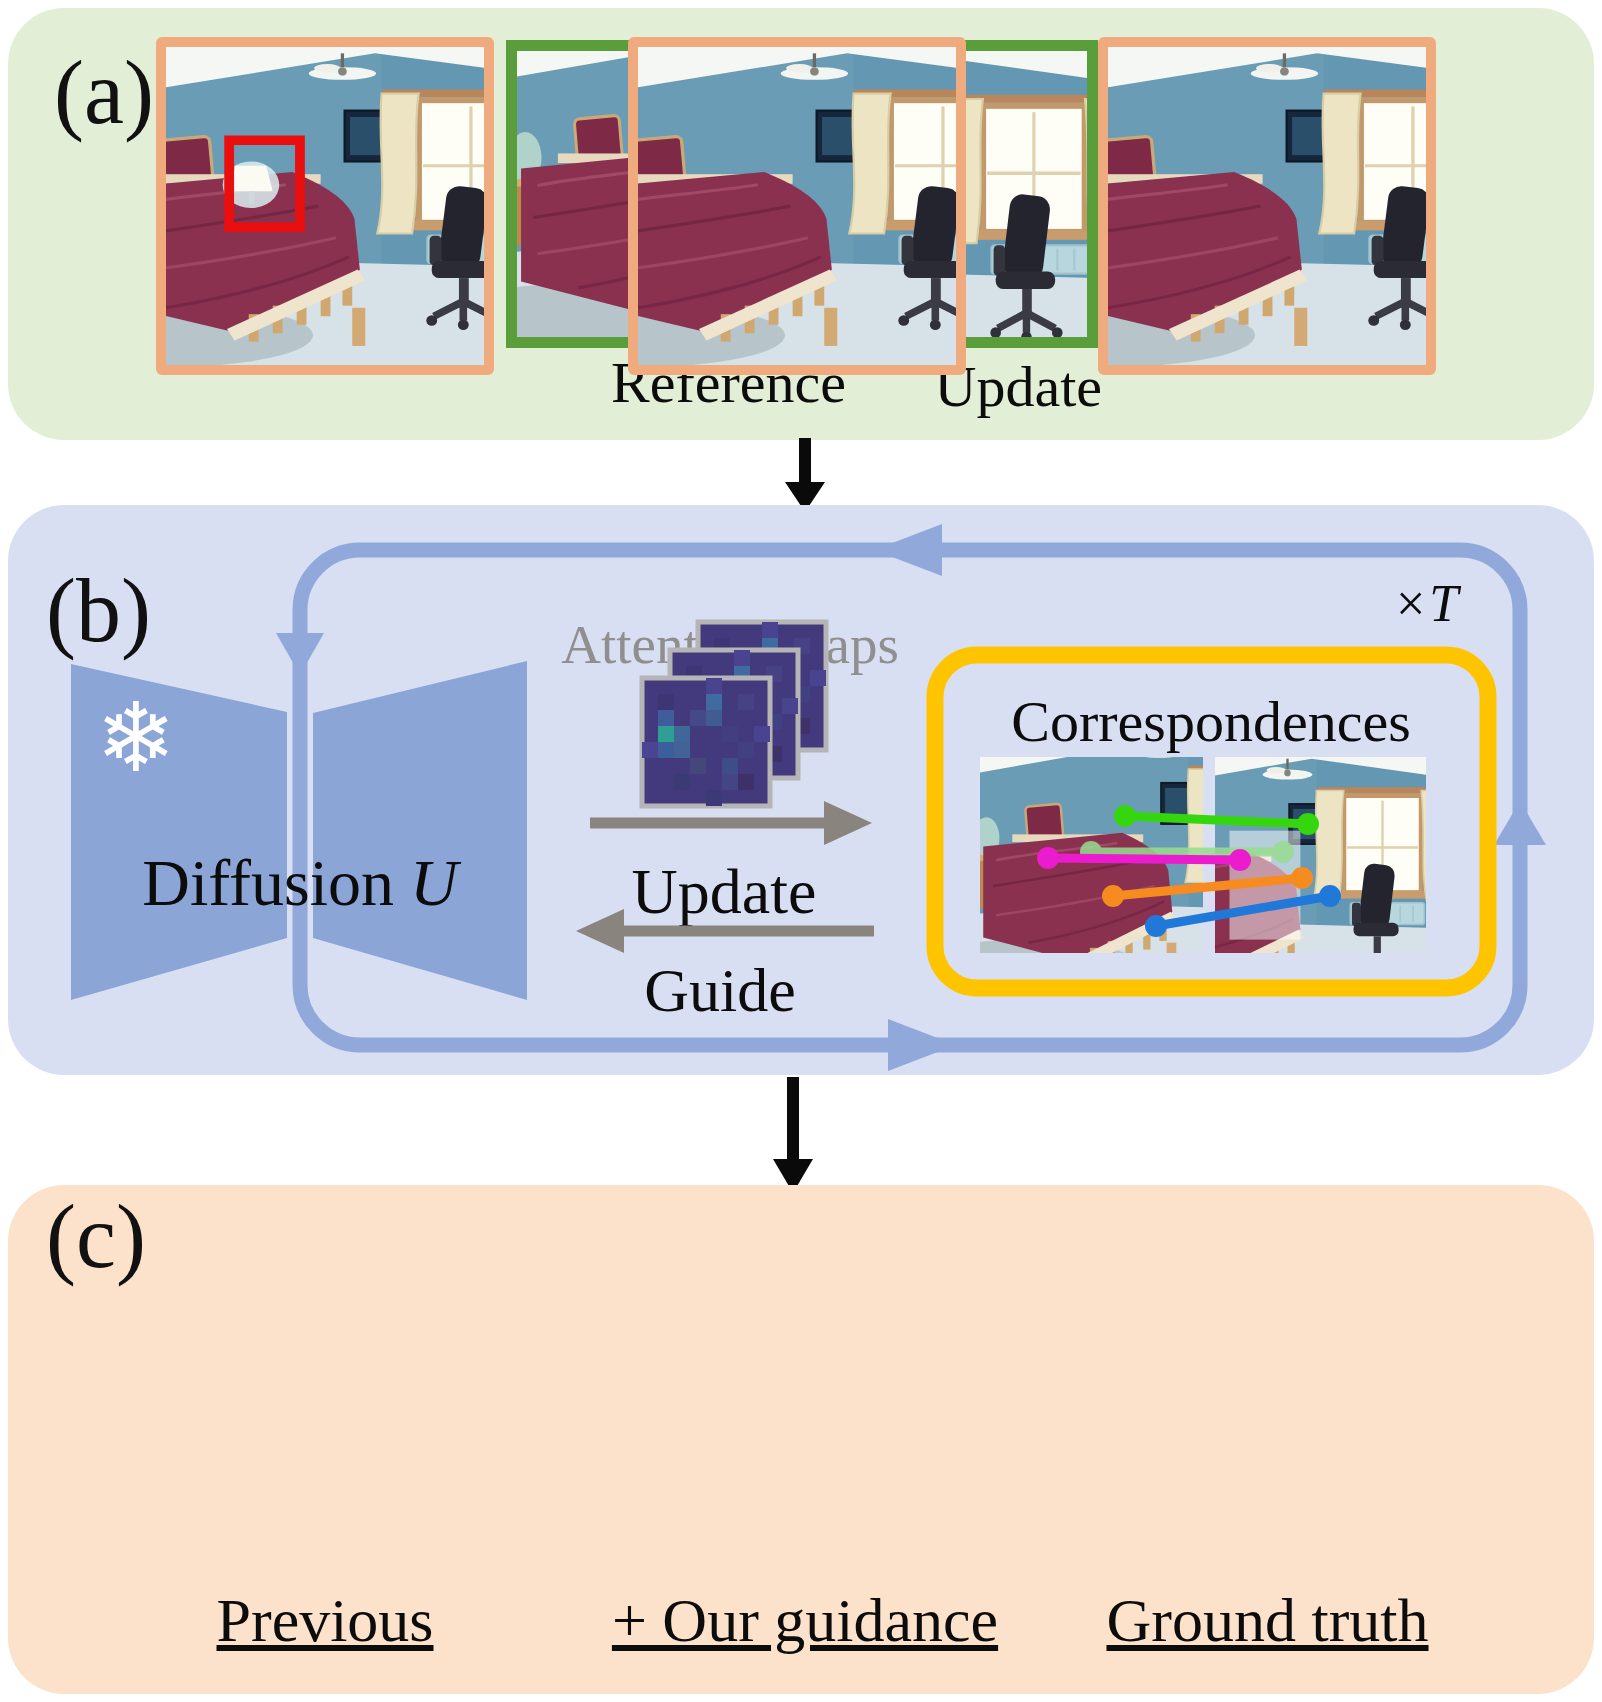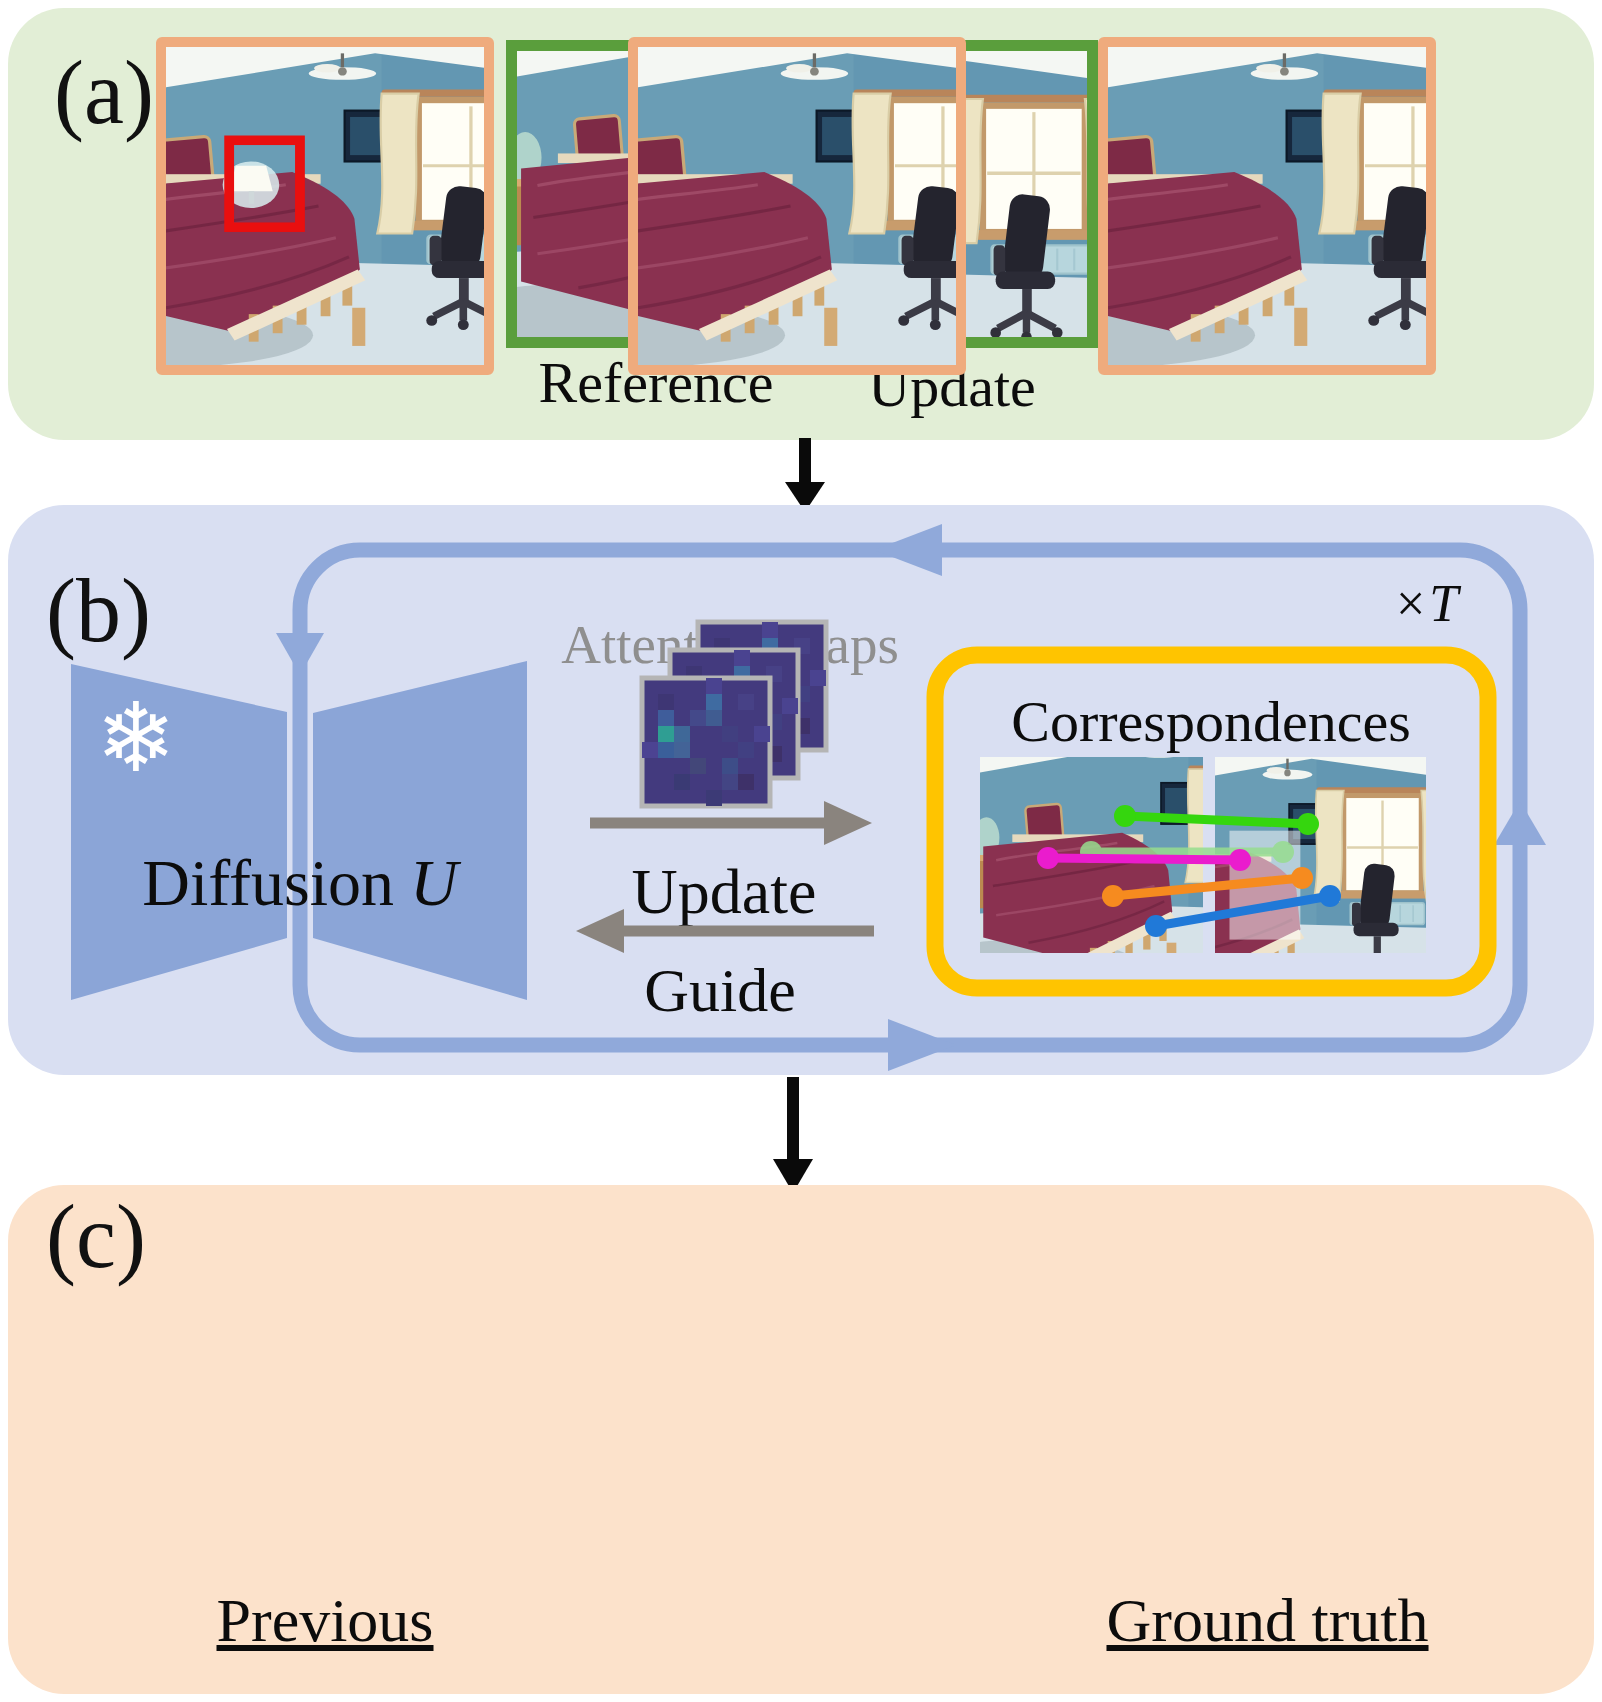"Reference" .caption { text-align: center -> right }
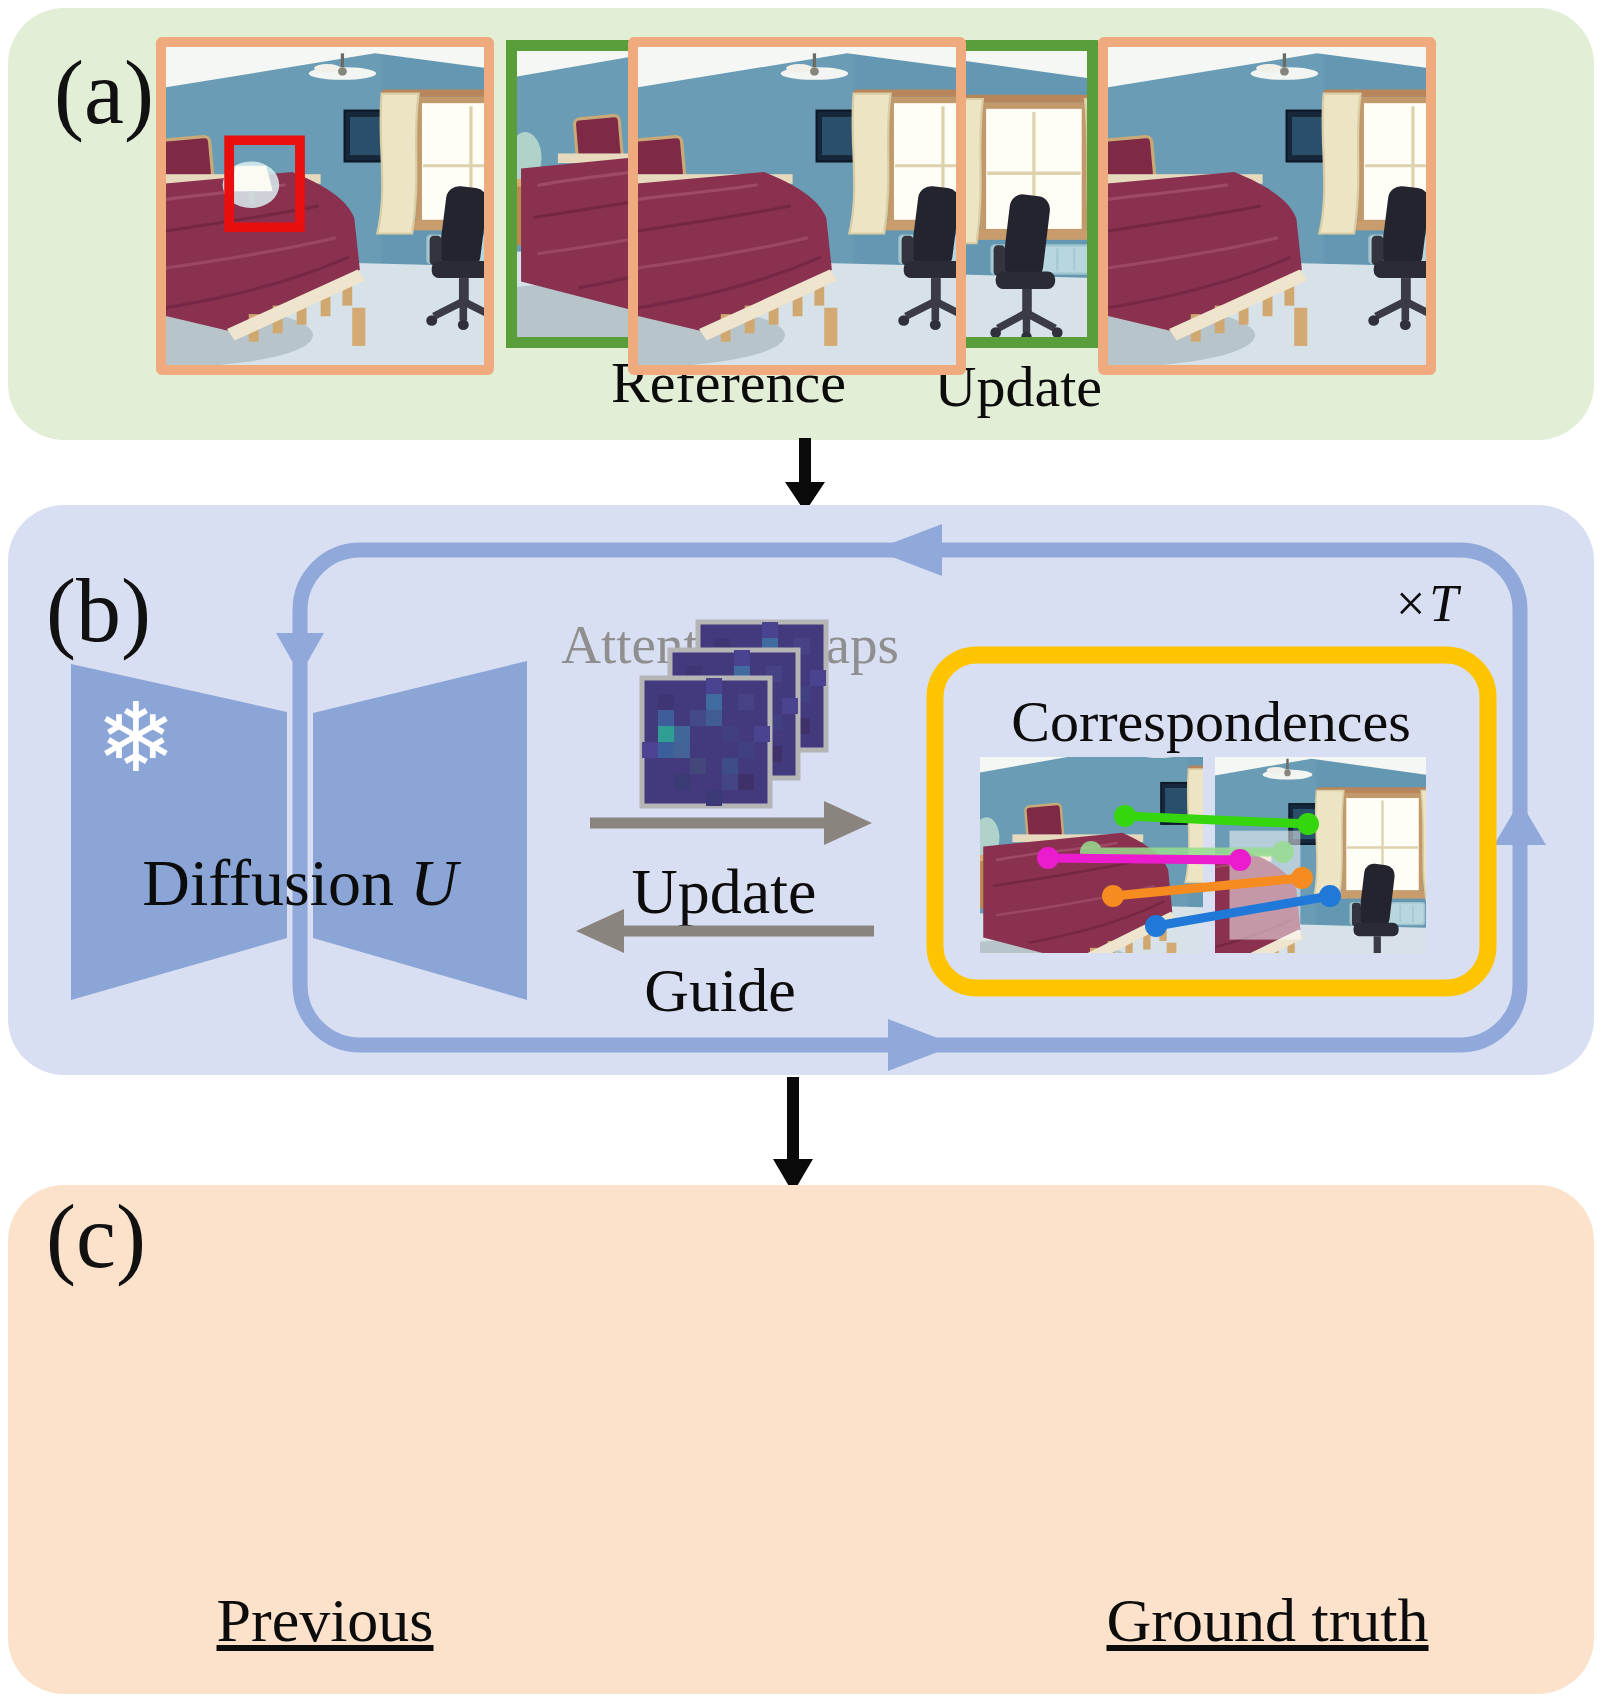"+ Our guidance" div.c-caption { html: none -> <div>+ Our guidance</div> }
